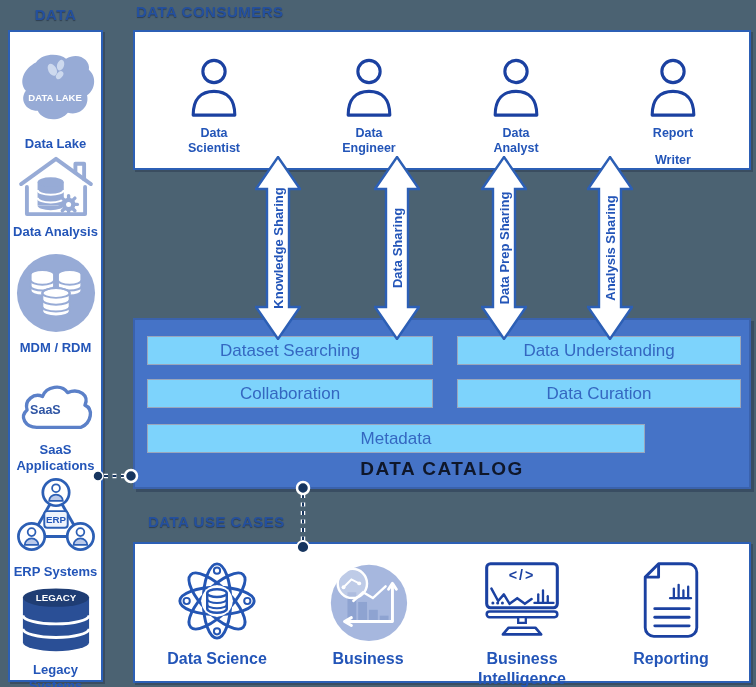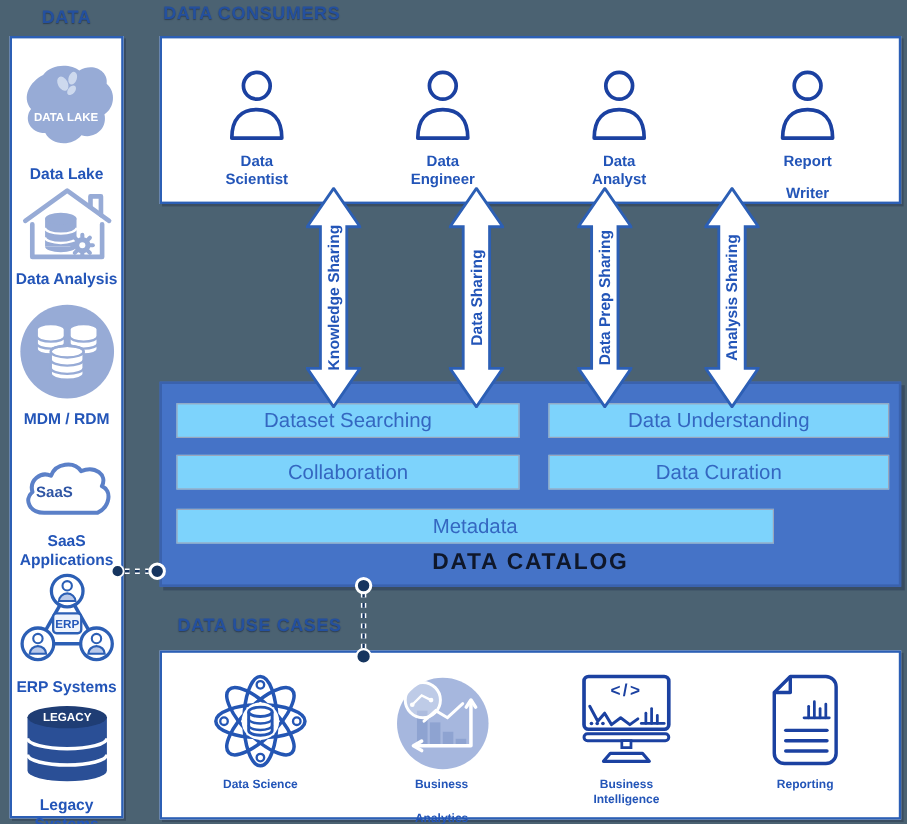"Data Science" .uc-col .lbl { font-size: 10px -> 16px }
